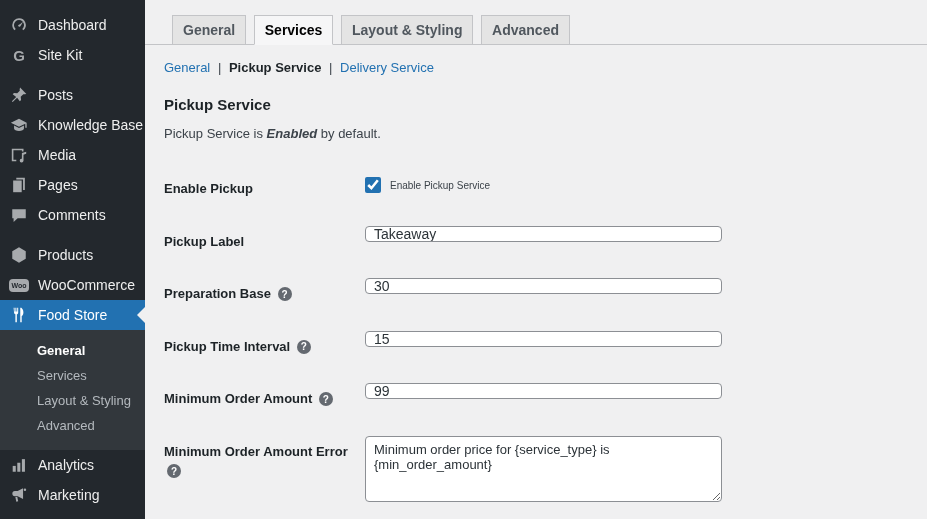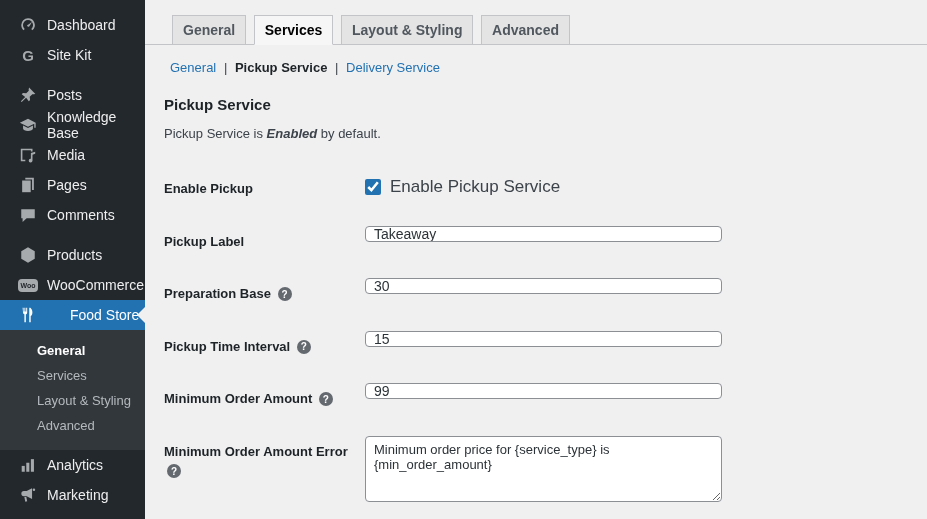"Dashboard" .menu-item { padding-left: 18px -> 9px }
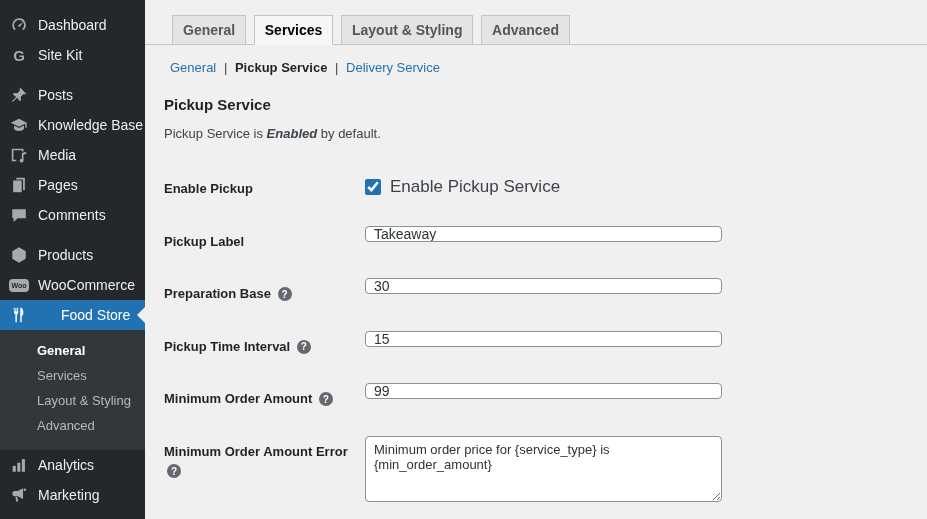"General | Pickup Service |" .subnav { margin: 15px 0 0 25px -> 15px 0 0 19px }
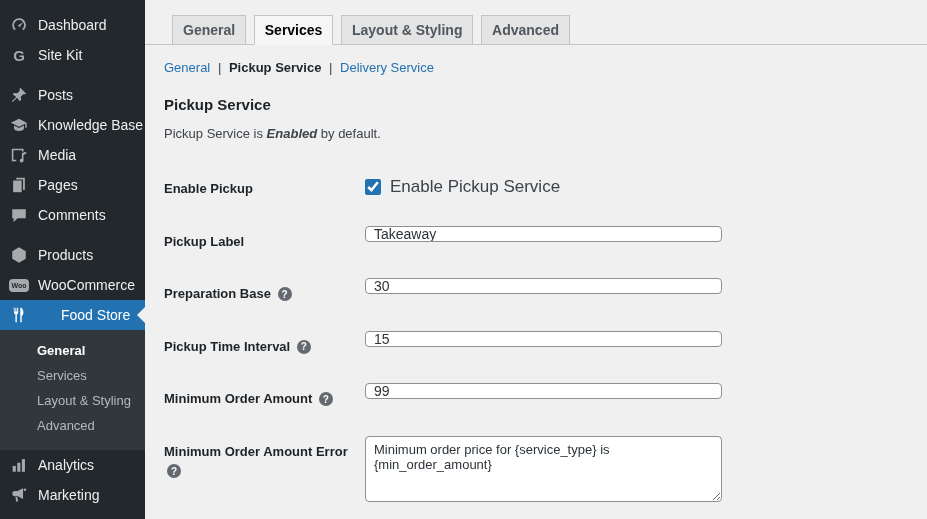"Enable Pickup Service" .checkbox-label { font-size: 17px -> 10px }
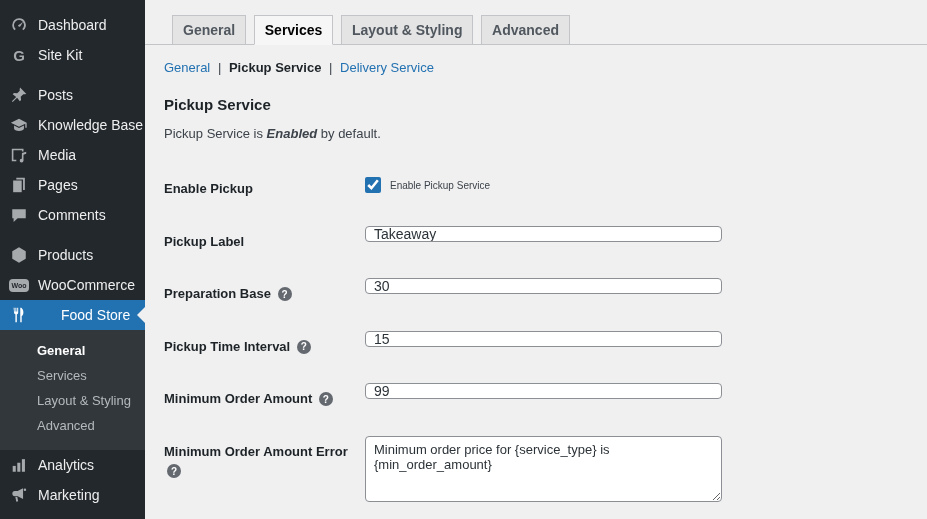"Food Store" .menu-item.active { gap: 23px -> none }
